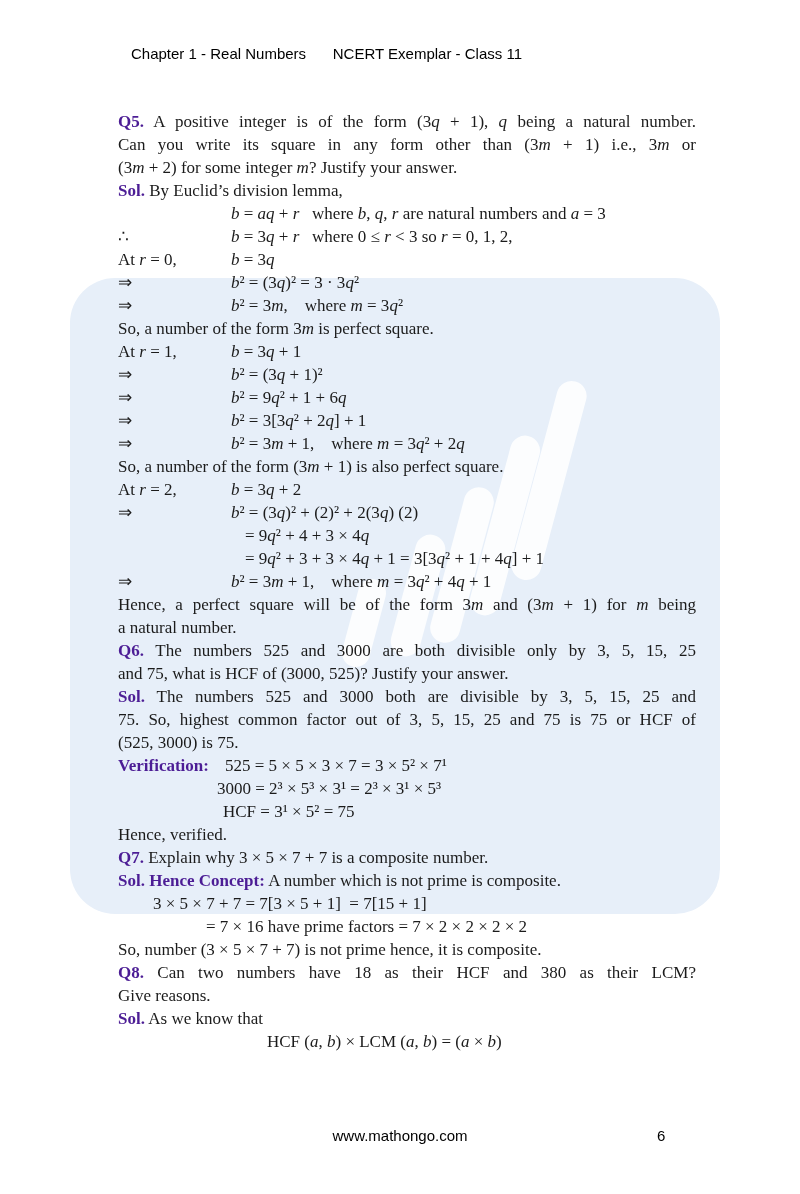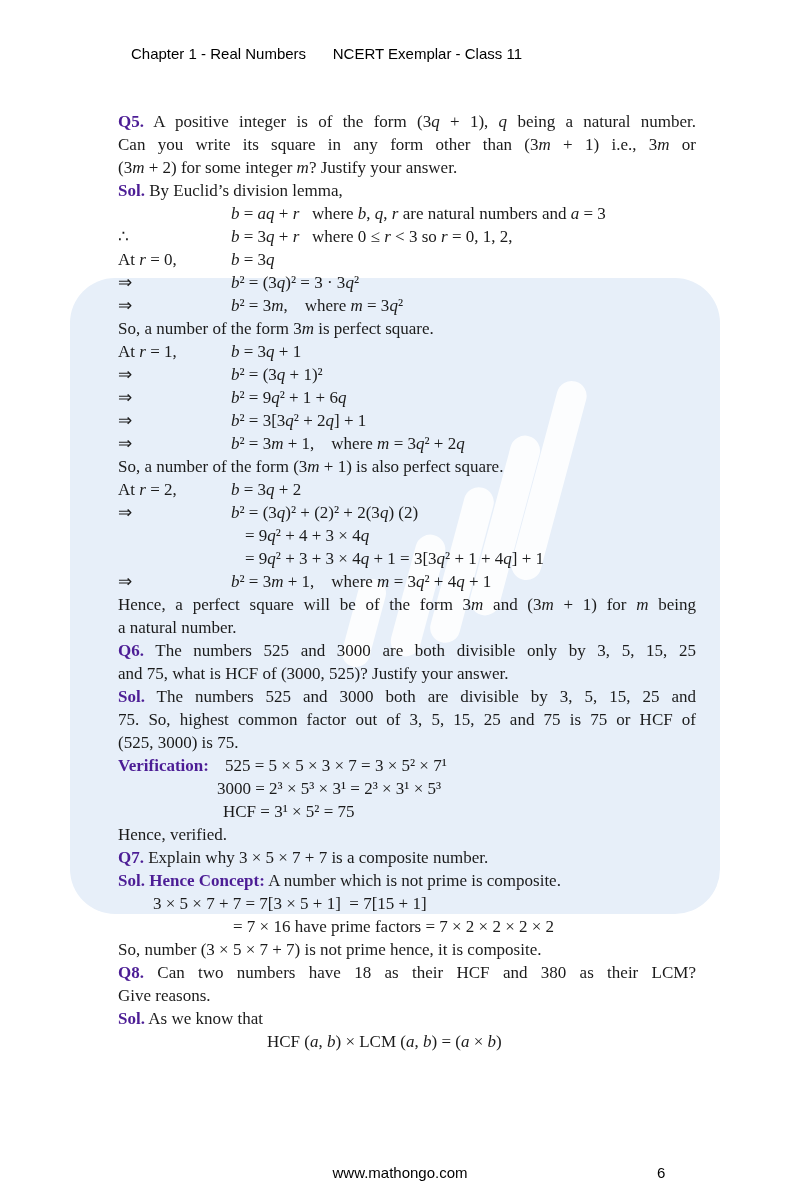"= 7 × 16 have" span.expr { margin-left: 115px -> 88px }
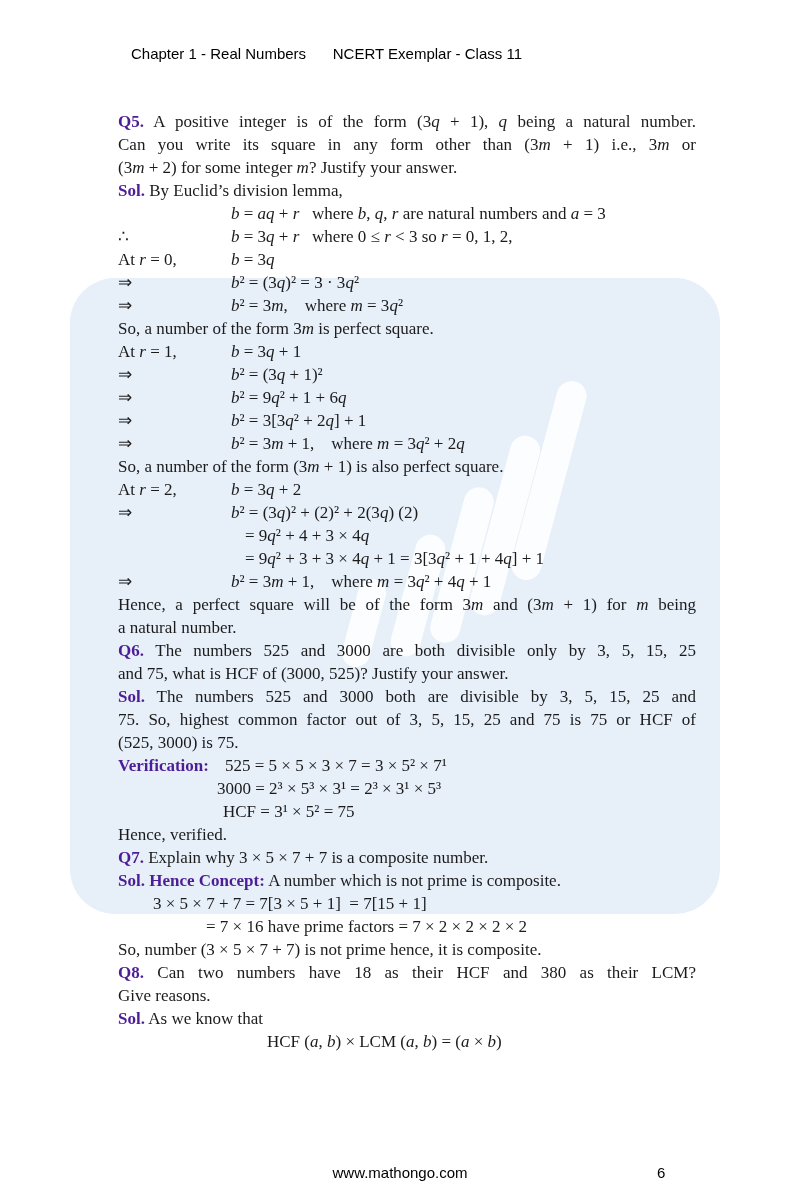"www.mathongo.com" .footer { margin-top: 37px -> none }
